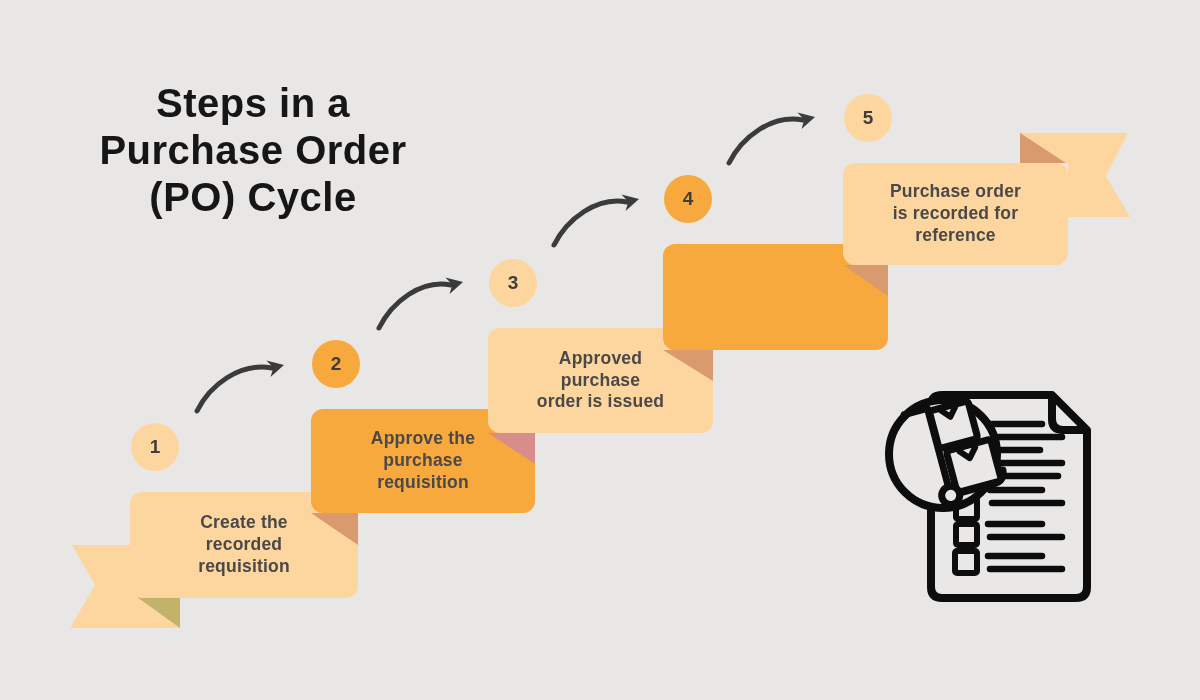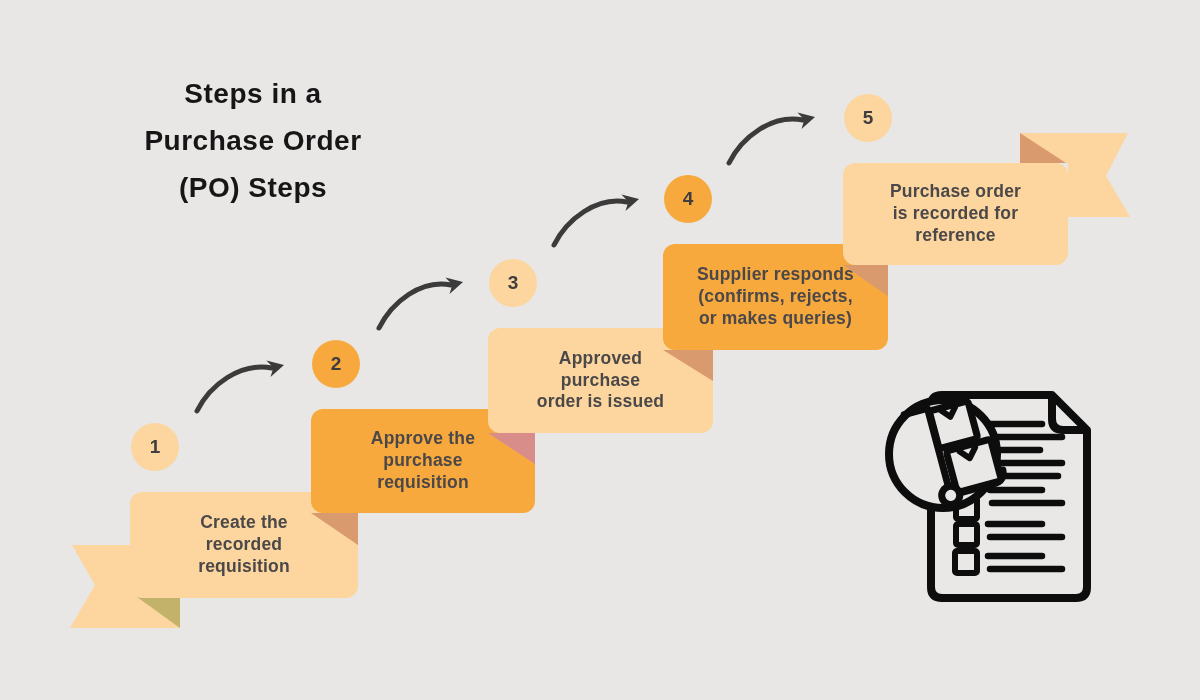"Steps in a" .title { font-size: 28px -> 40px; top: 70px -> 80px }
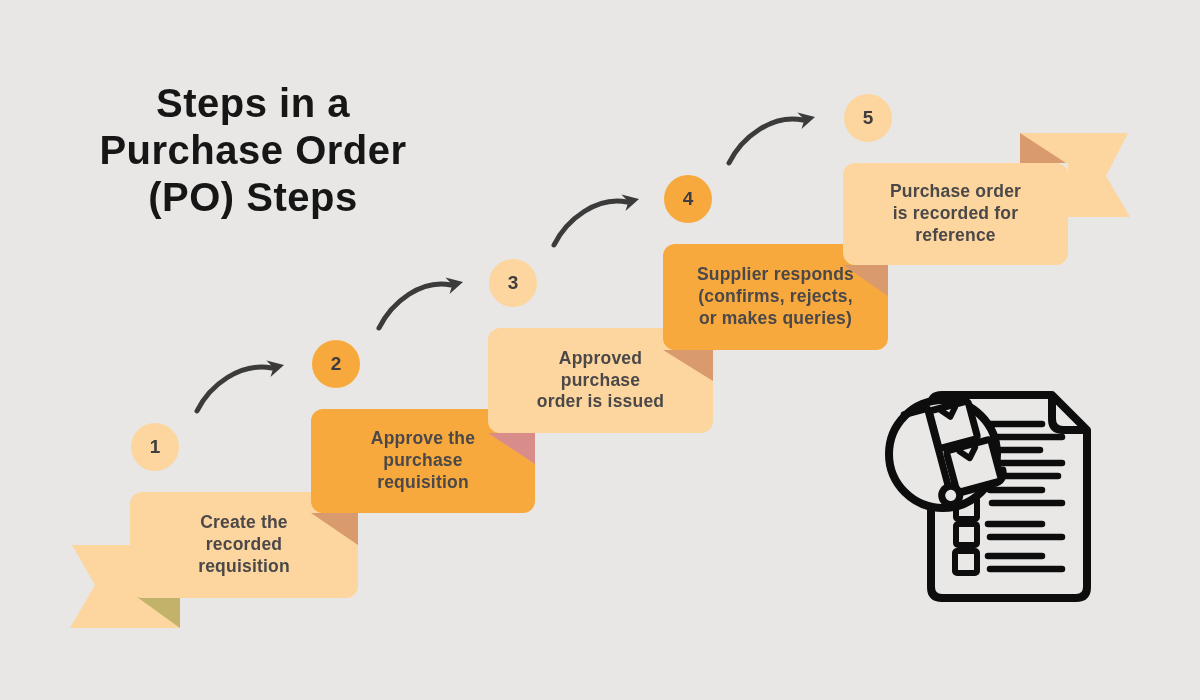"(PO) Steps" div { text: Steps -> Cycle }
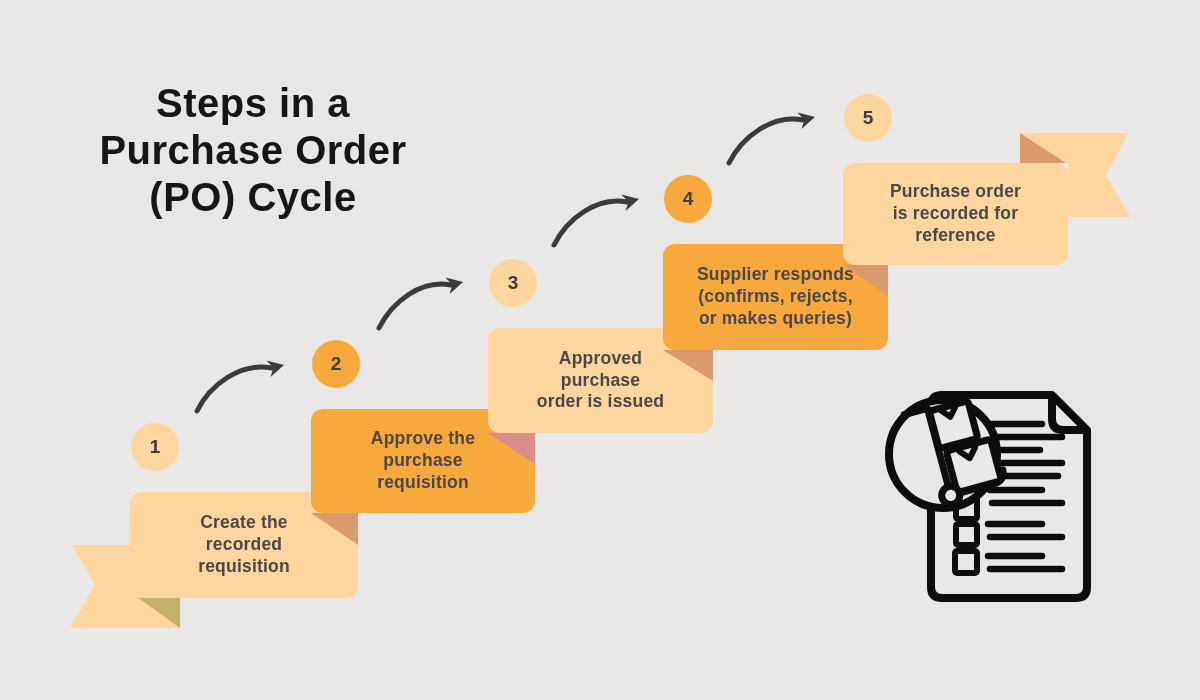"Supplier responds" div.label { html: <div>Supplier responds (confirms, rejects, or makes queries)</div> -> none }
